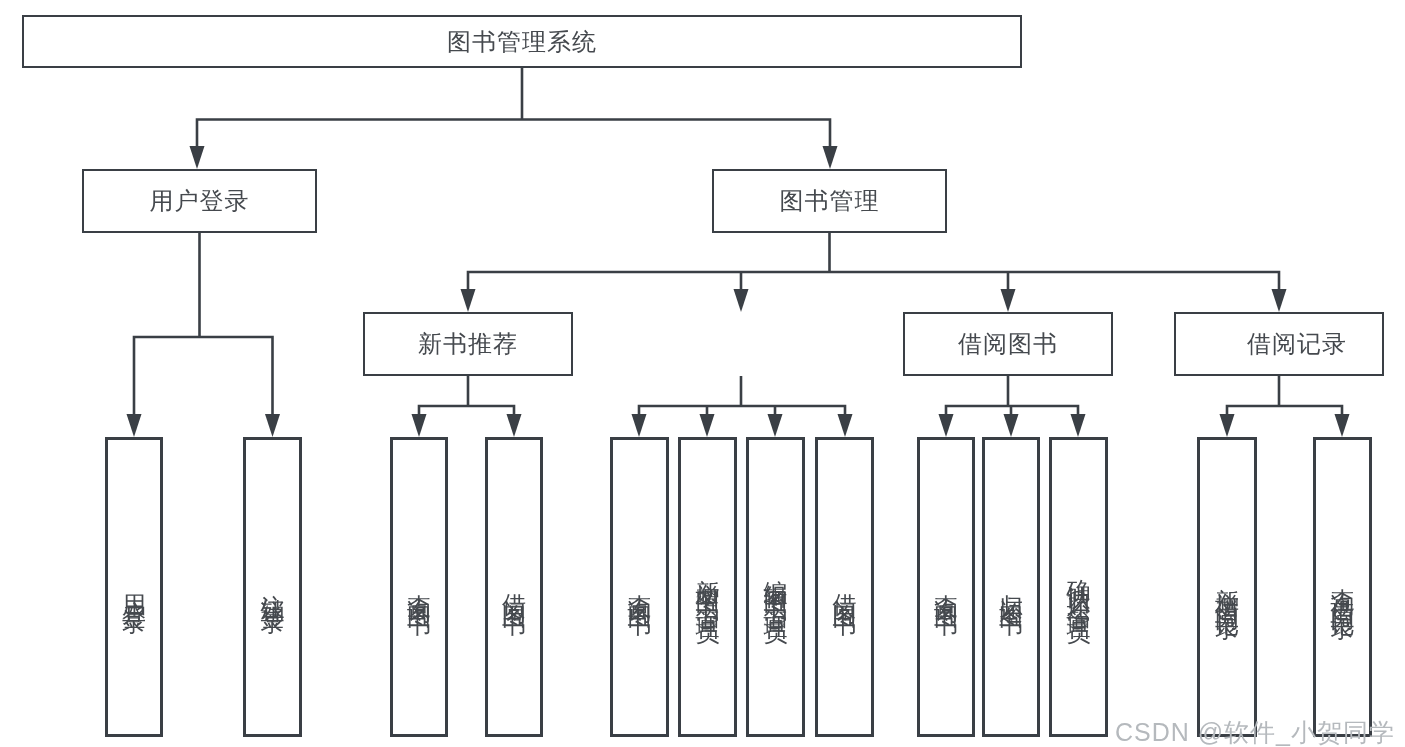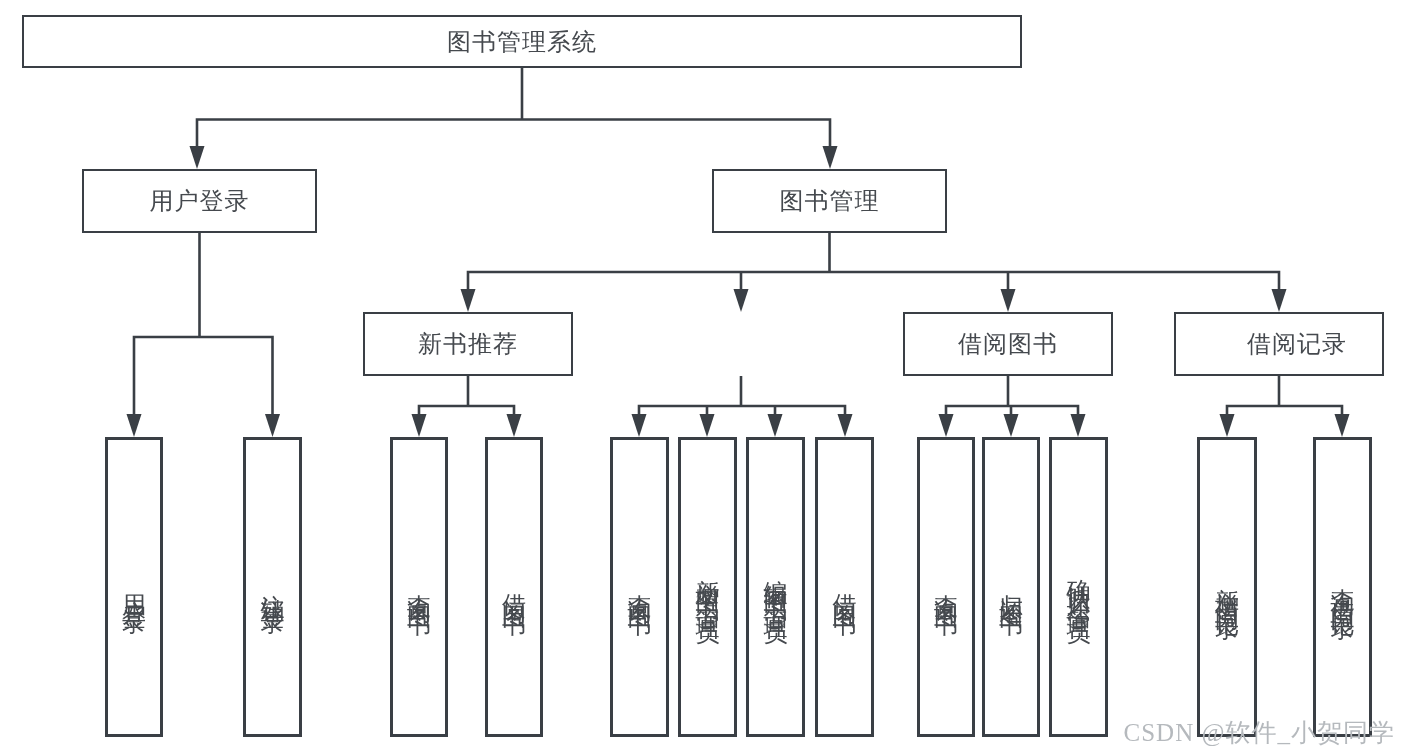"图书管理系统" .canvas { font-family: Liberation Serif, serif -> Liberation Sans, sans-serif }
